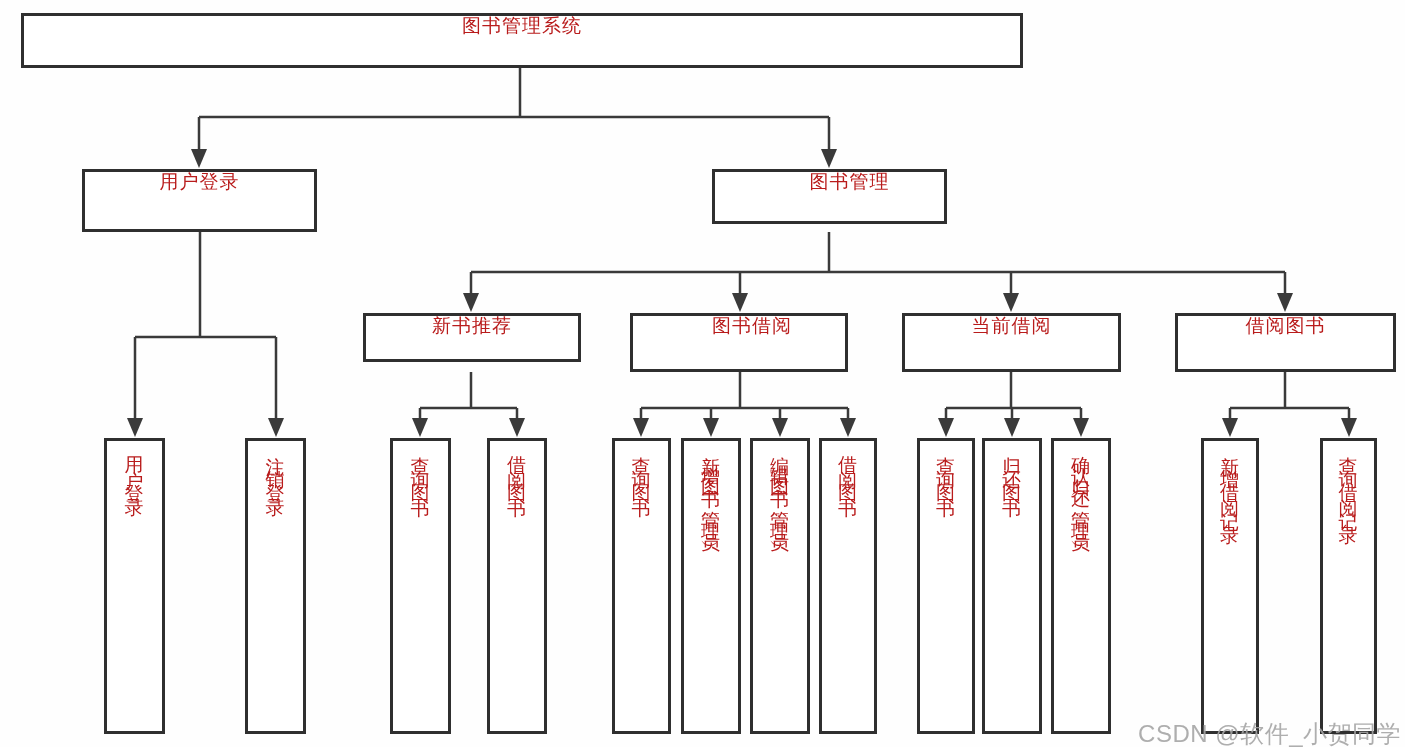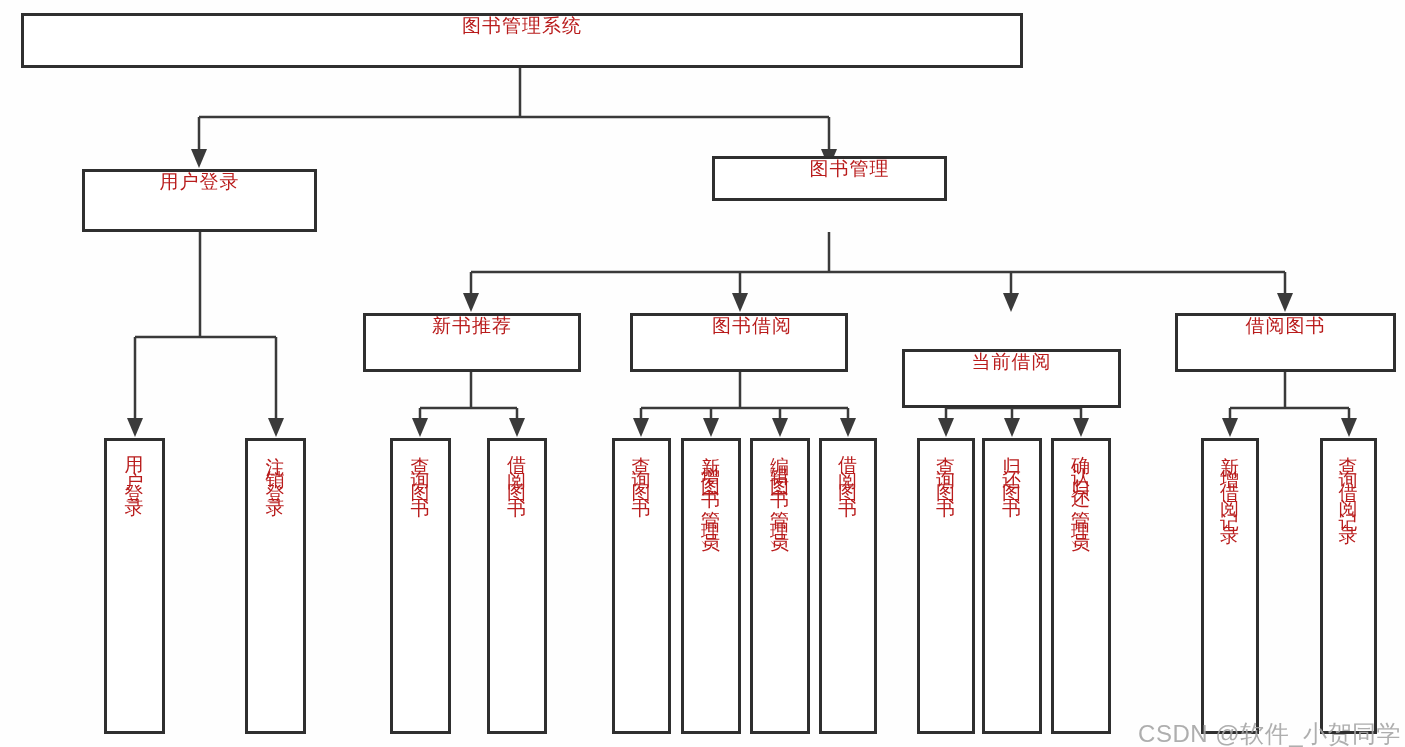"图书管理" div.node { height: 45px -> 55px; top: 156px -> 169px }
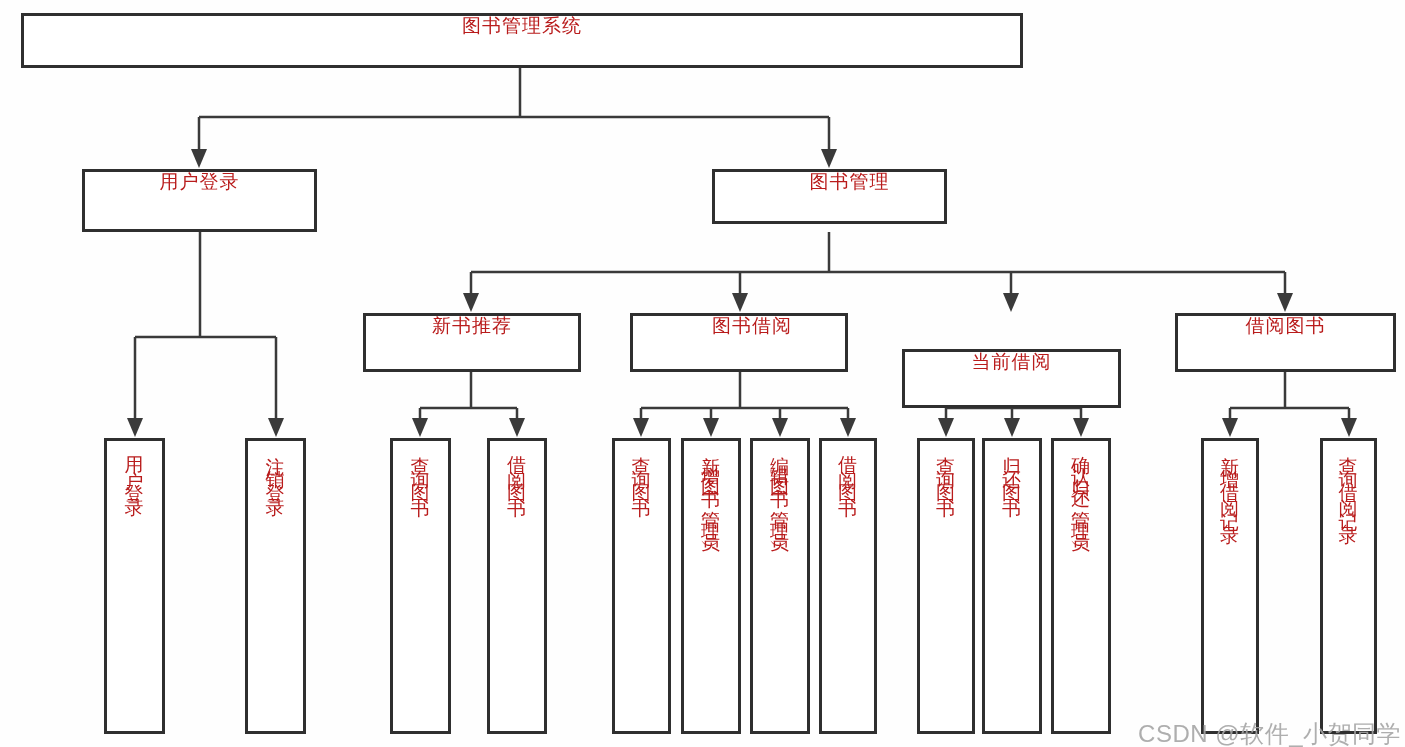"新书推荐" div.node { height: 59px -> 49px }
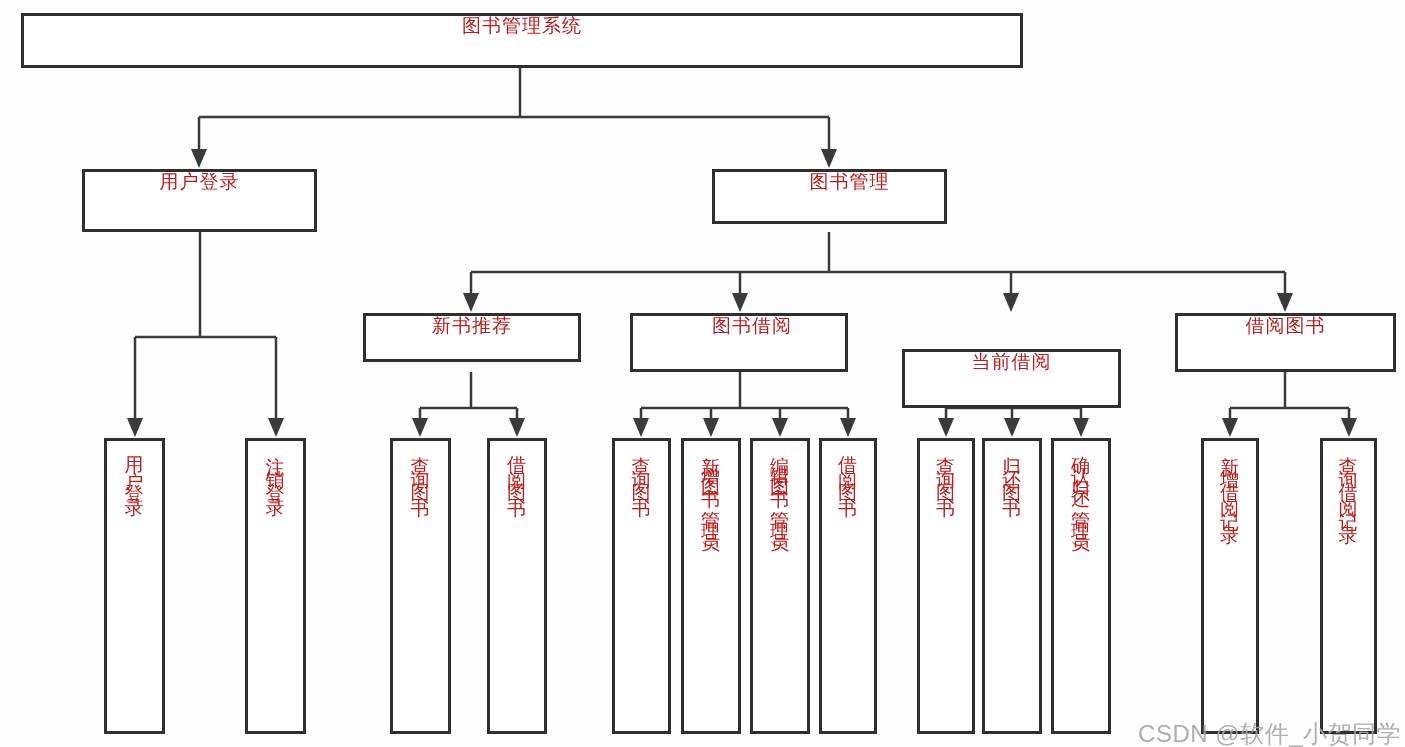"当前借阅" div.node { margin-top: 36px -> none }
